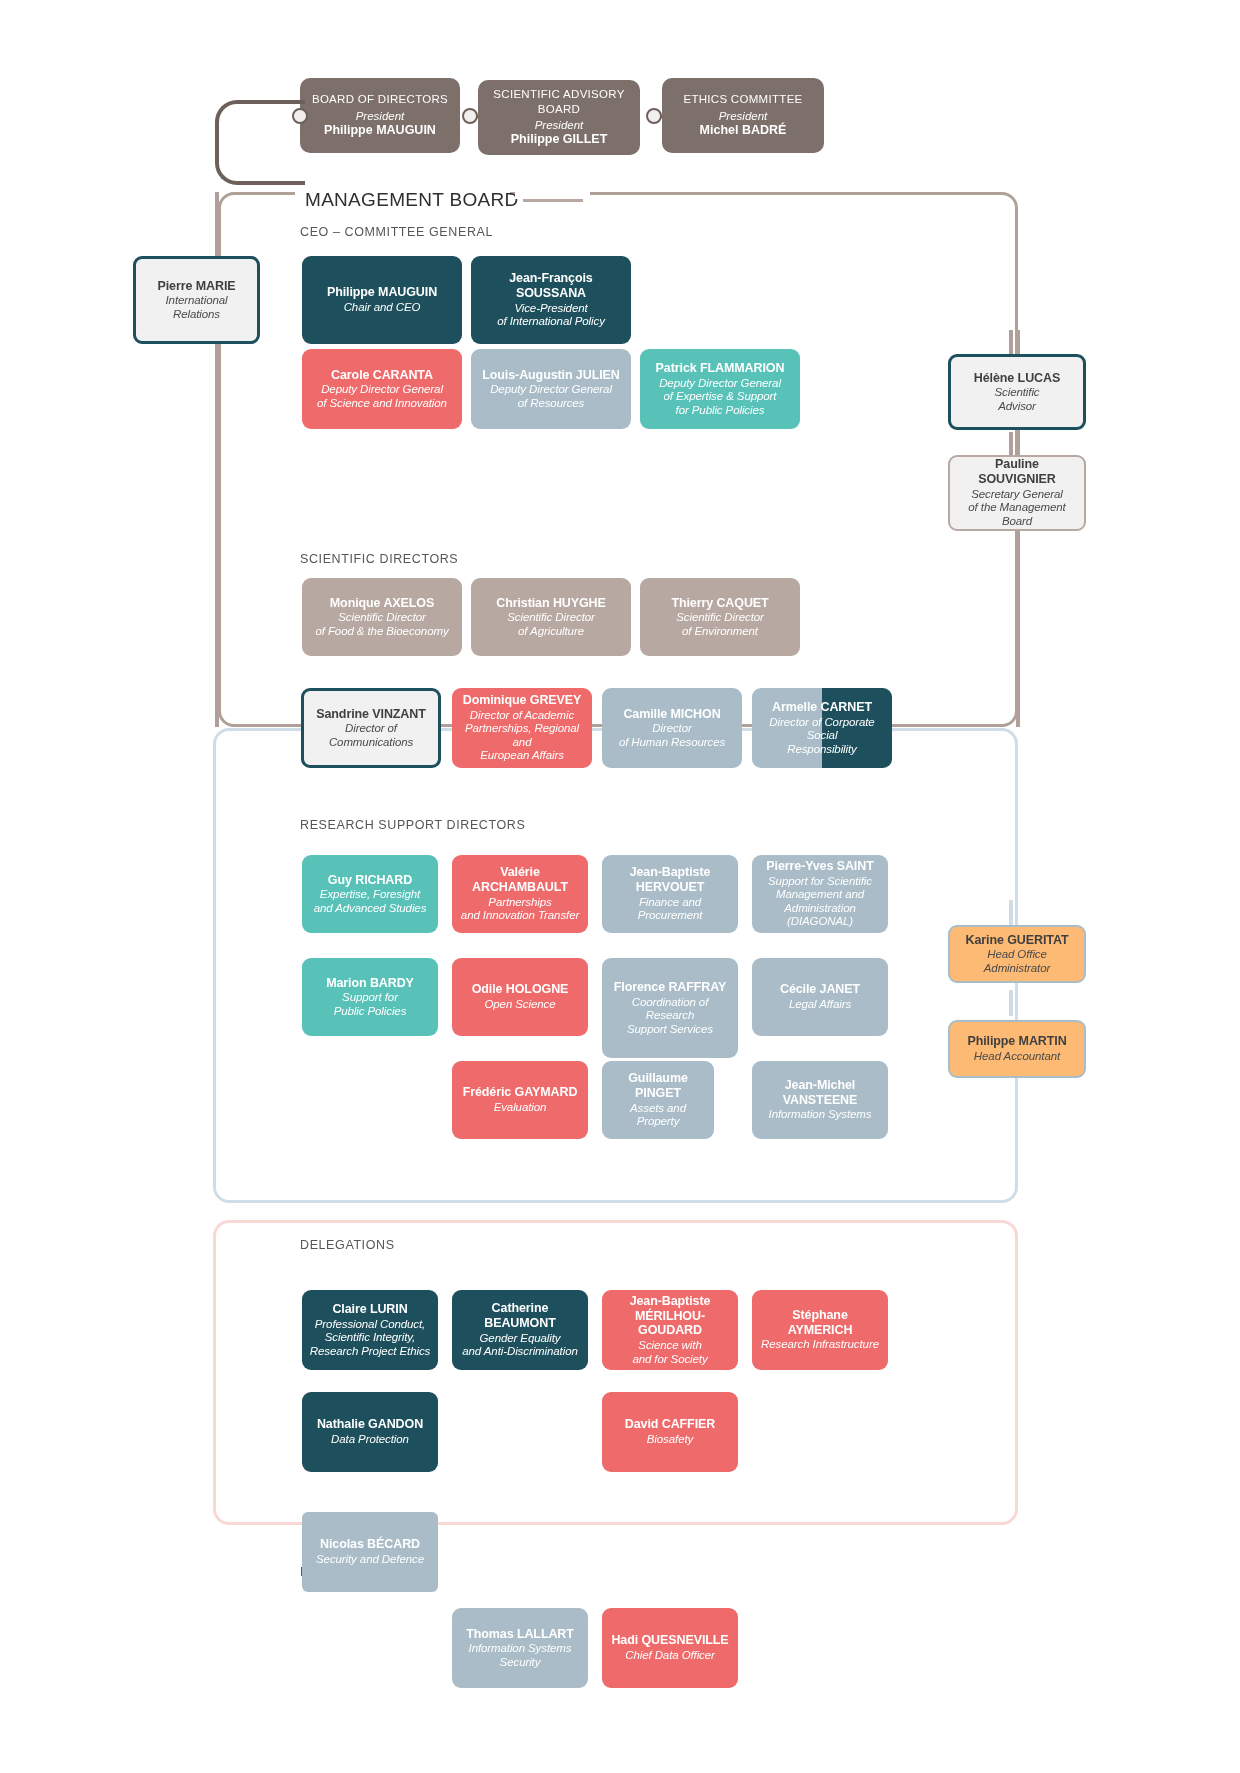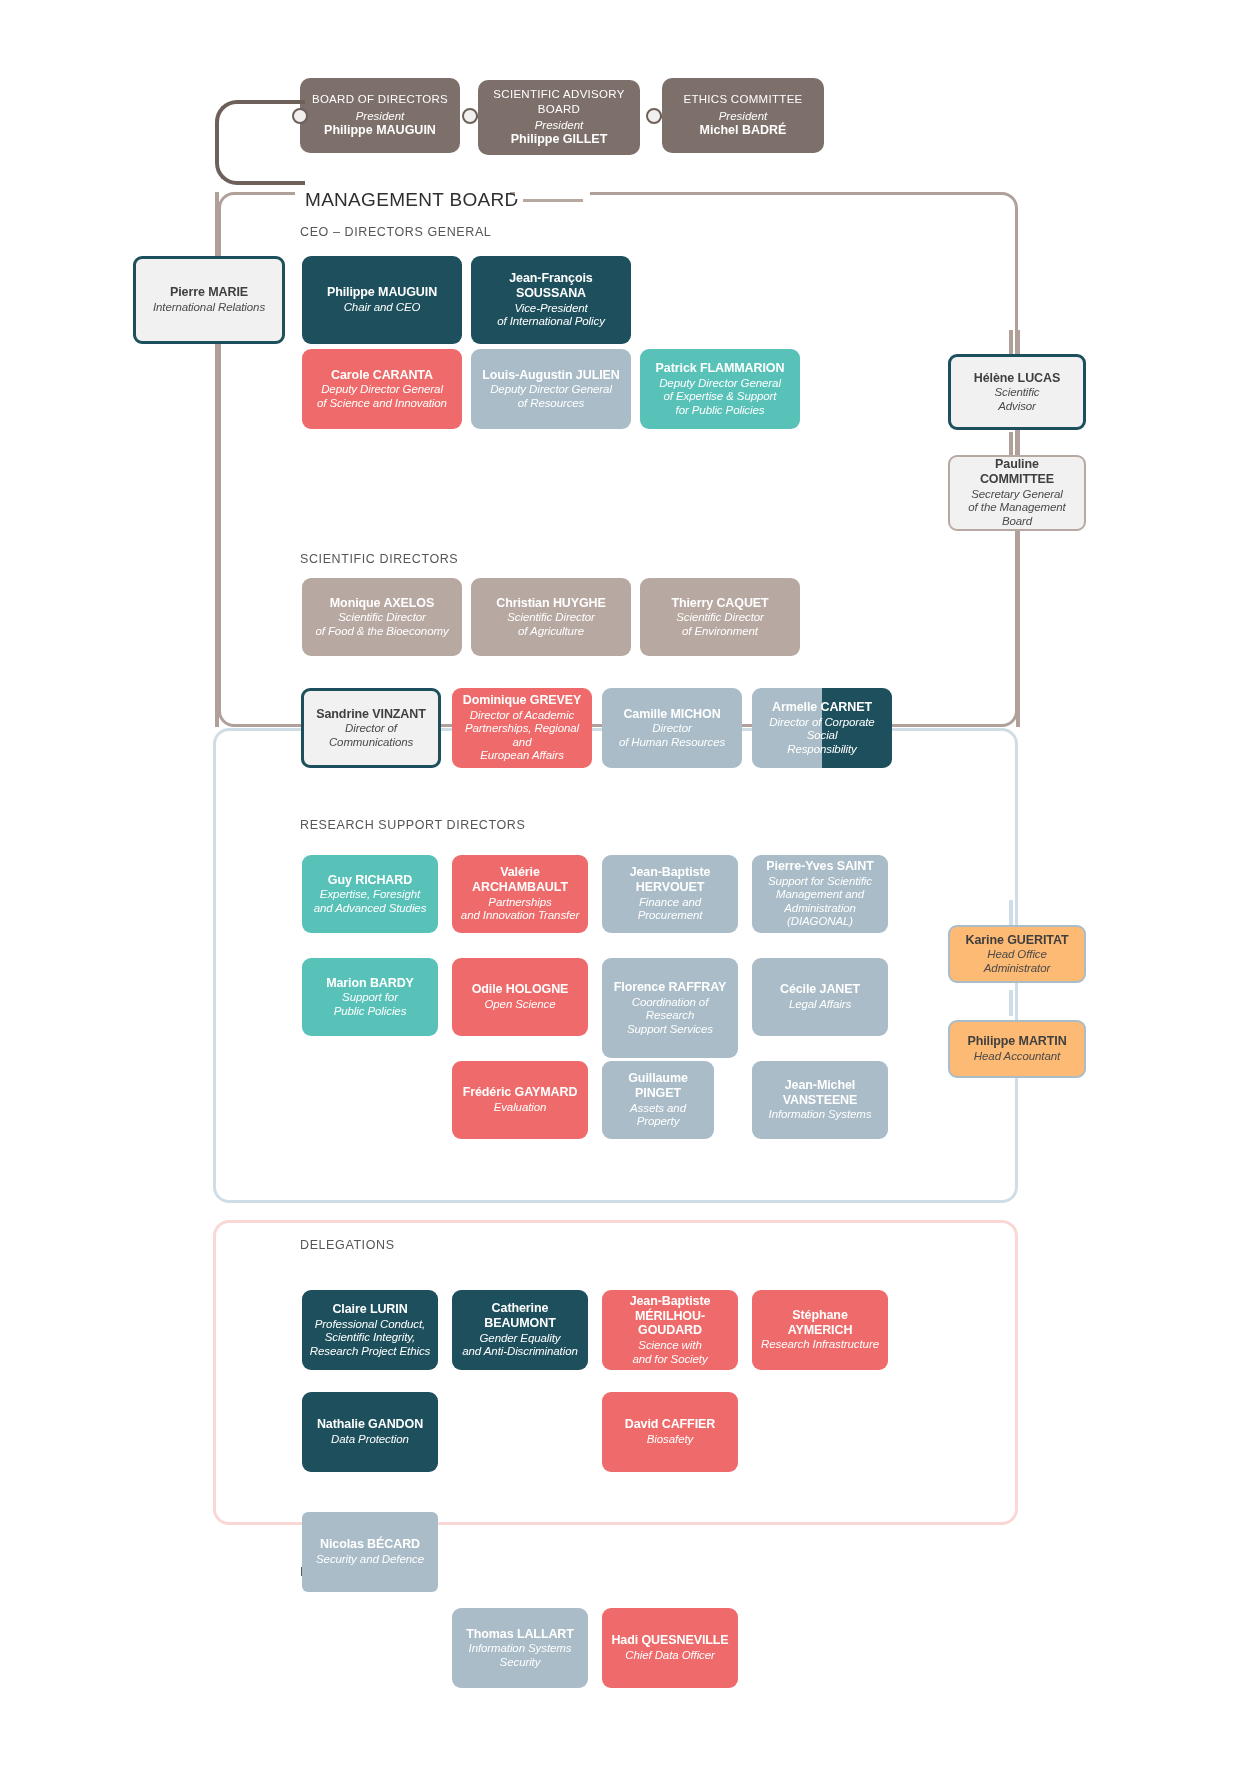"CEO – DIRECTORS GENERAL" div.sec-label { text: DIRECTORS -> COMMITTEE }
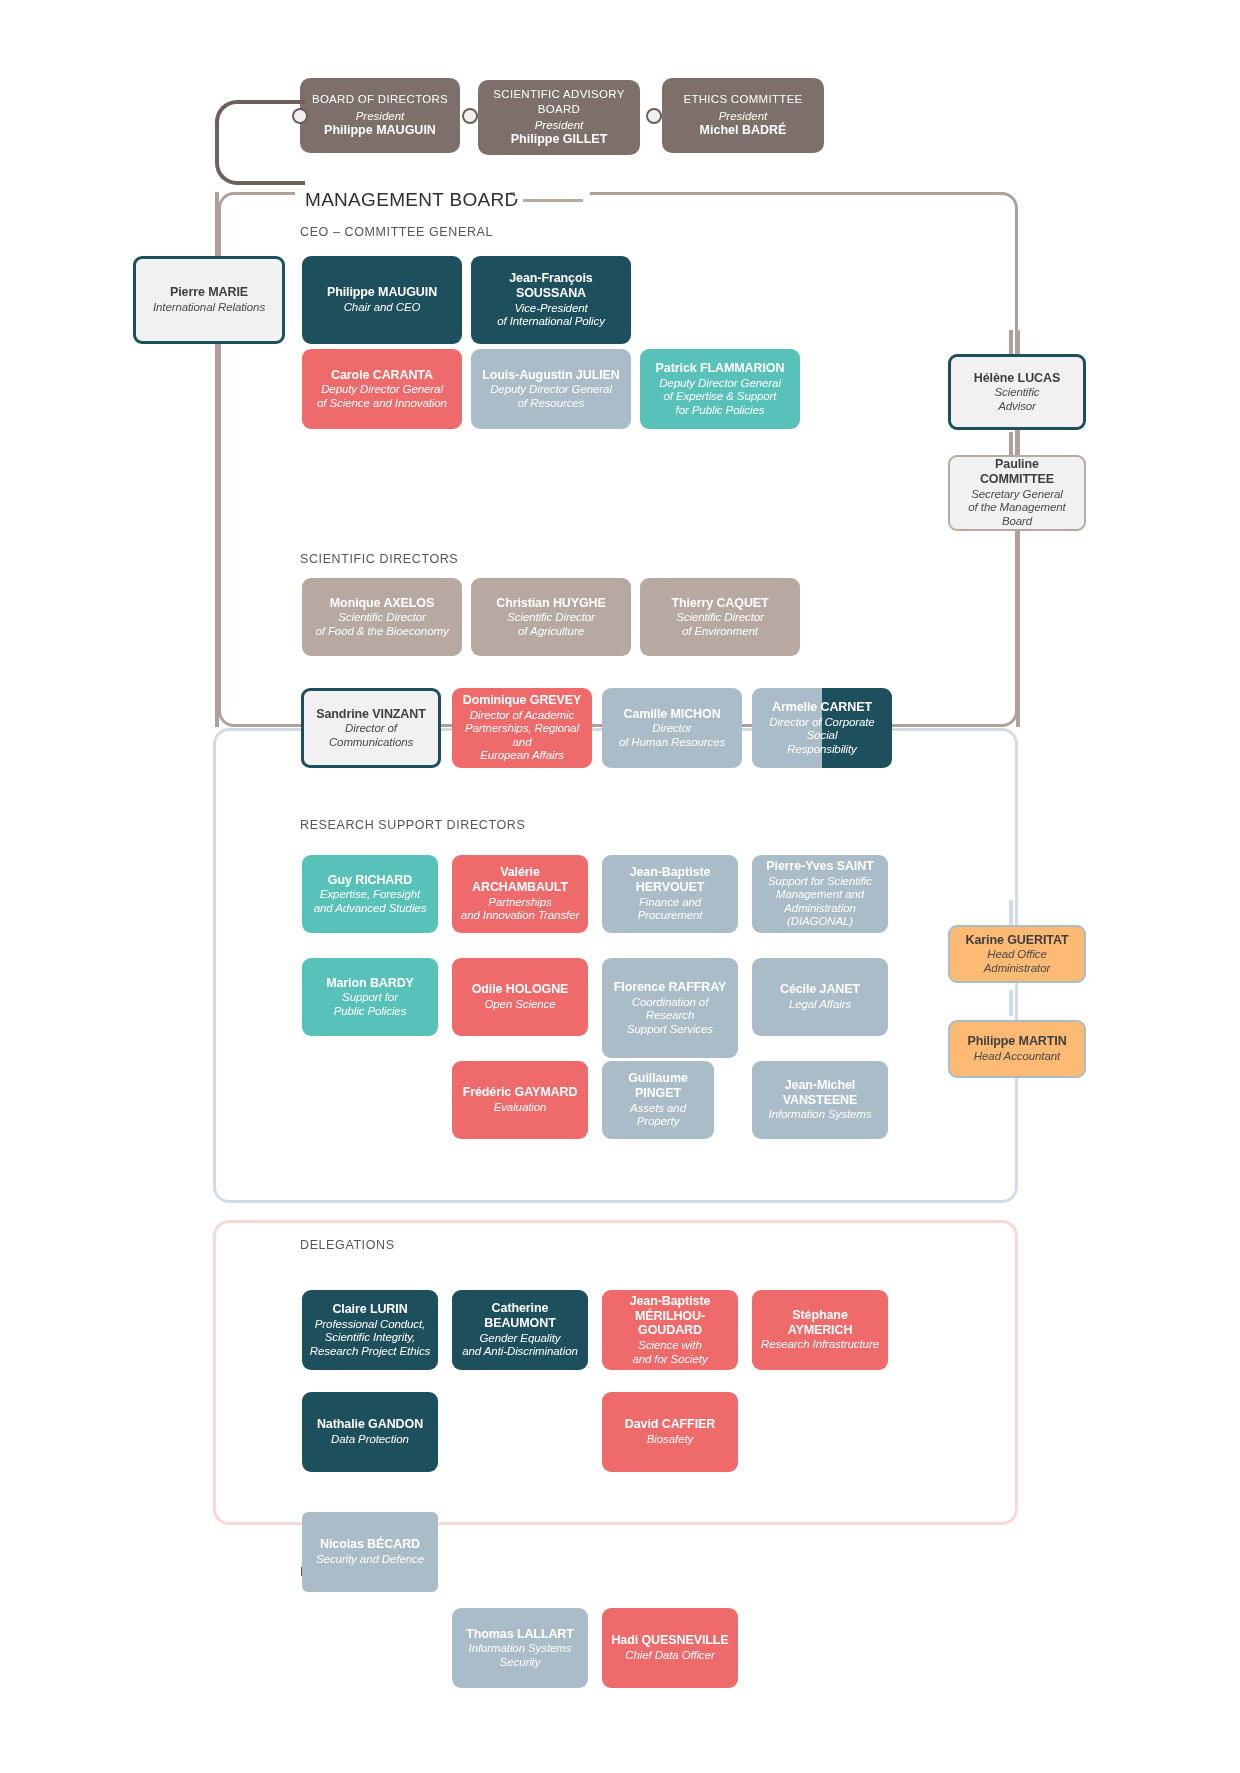"Pierre MARIE" div.card { width: 152px -> 127px }
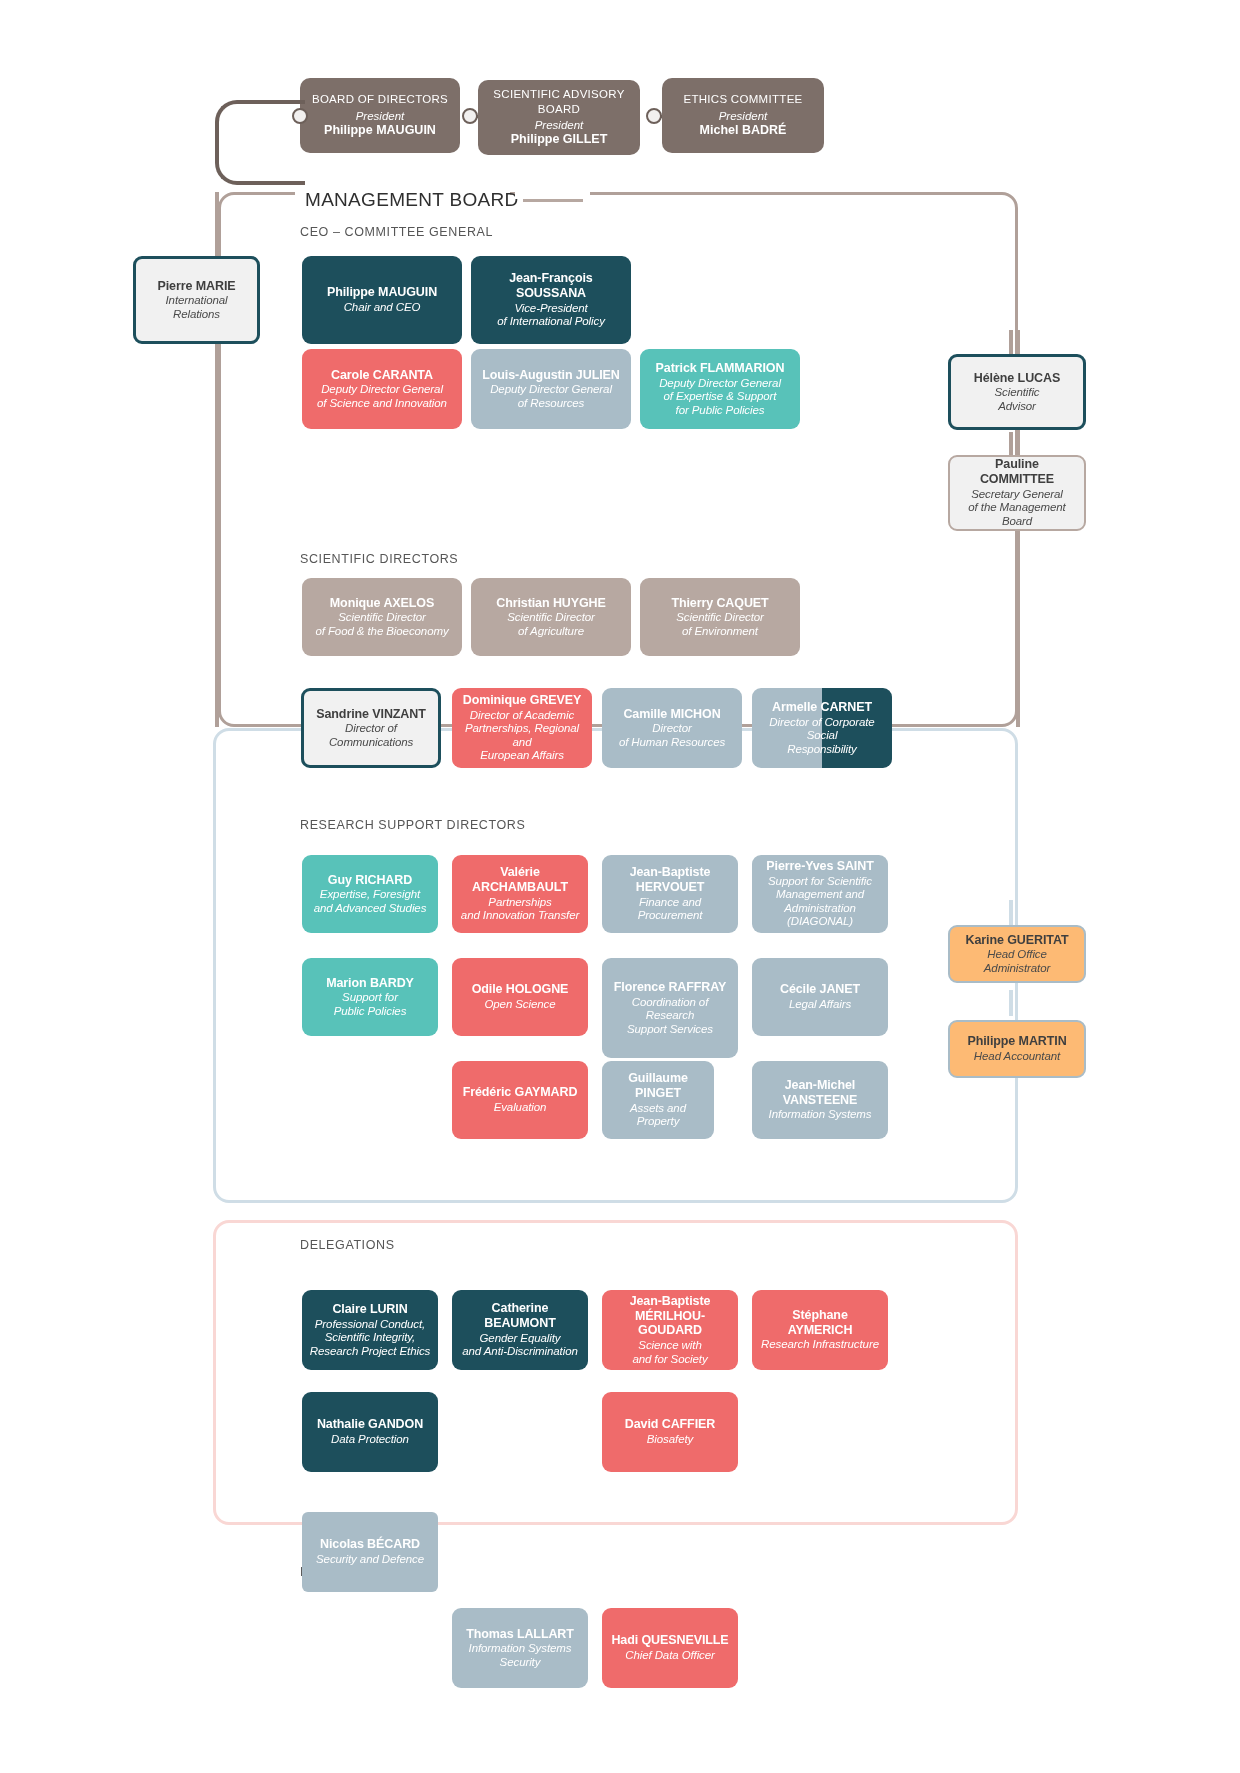"Pauline COMMITTEE" span.nm { text: COMMITTEE -> SOUVIGNIER }
